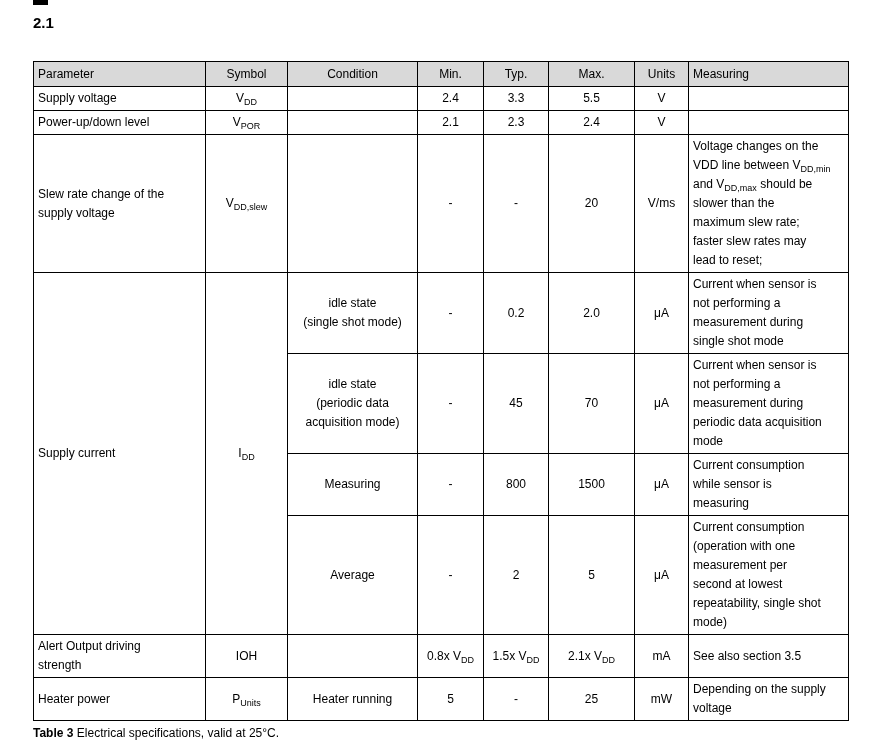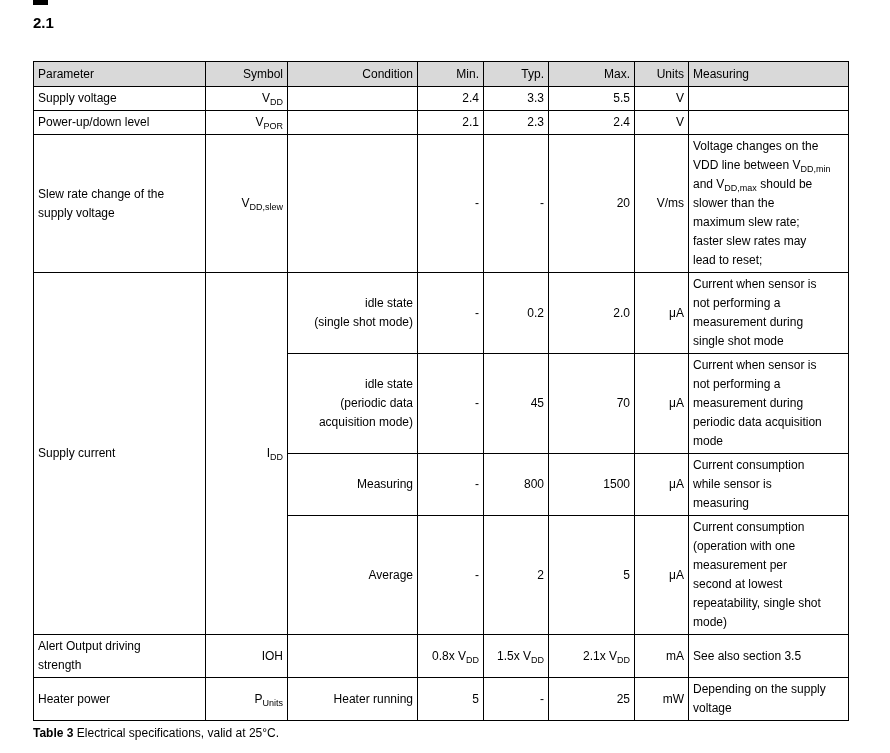"Symbol" .al-c { text-align: right -> center }
